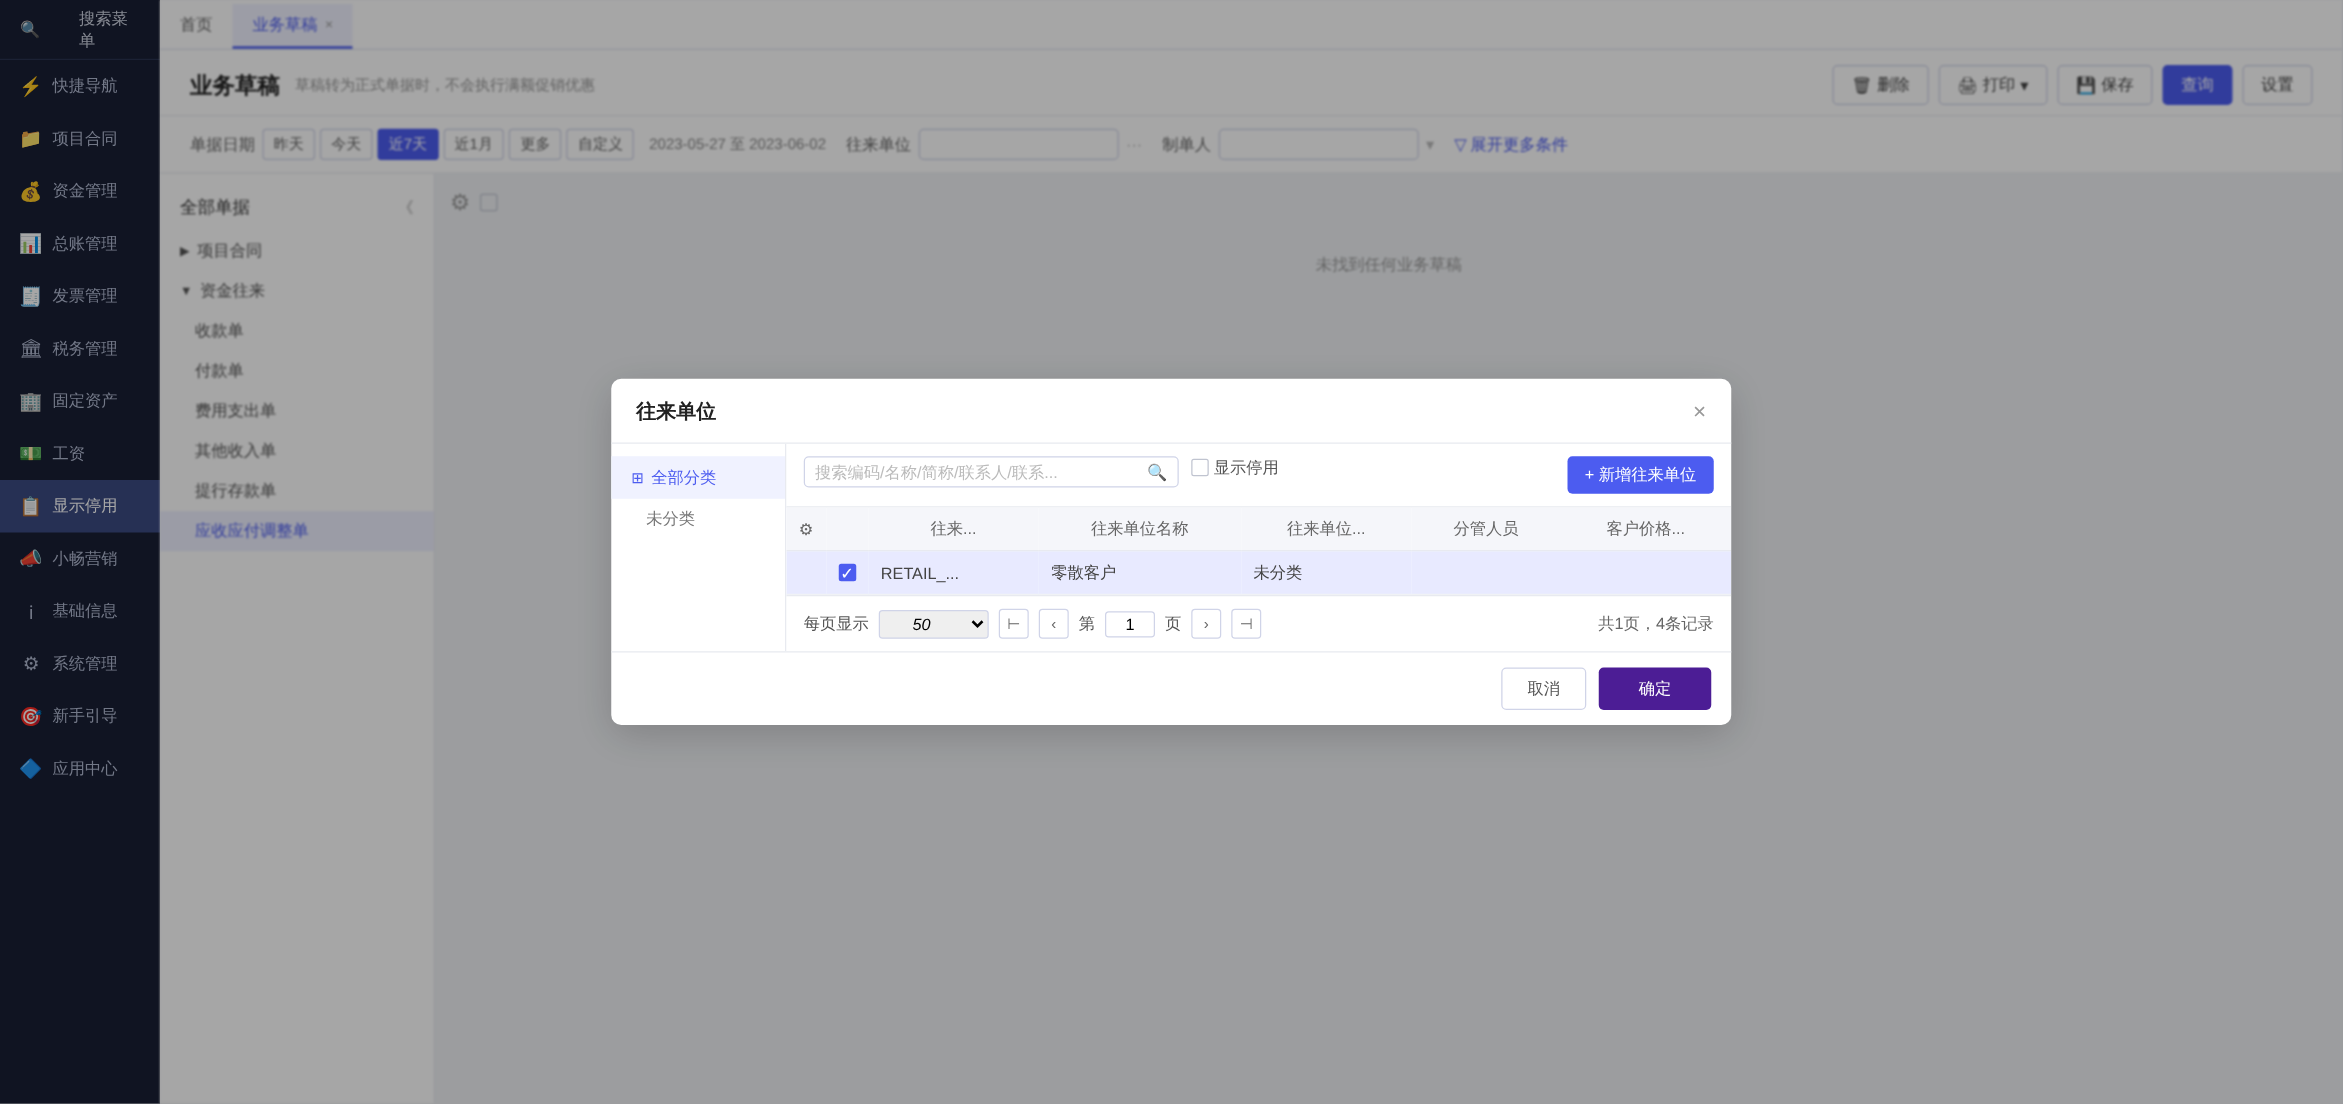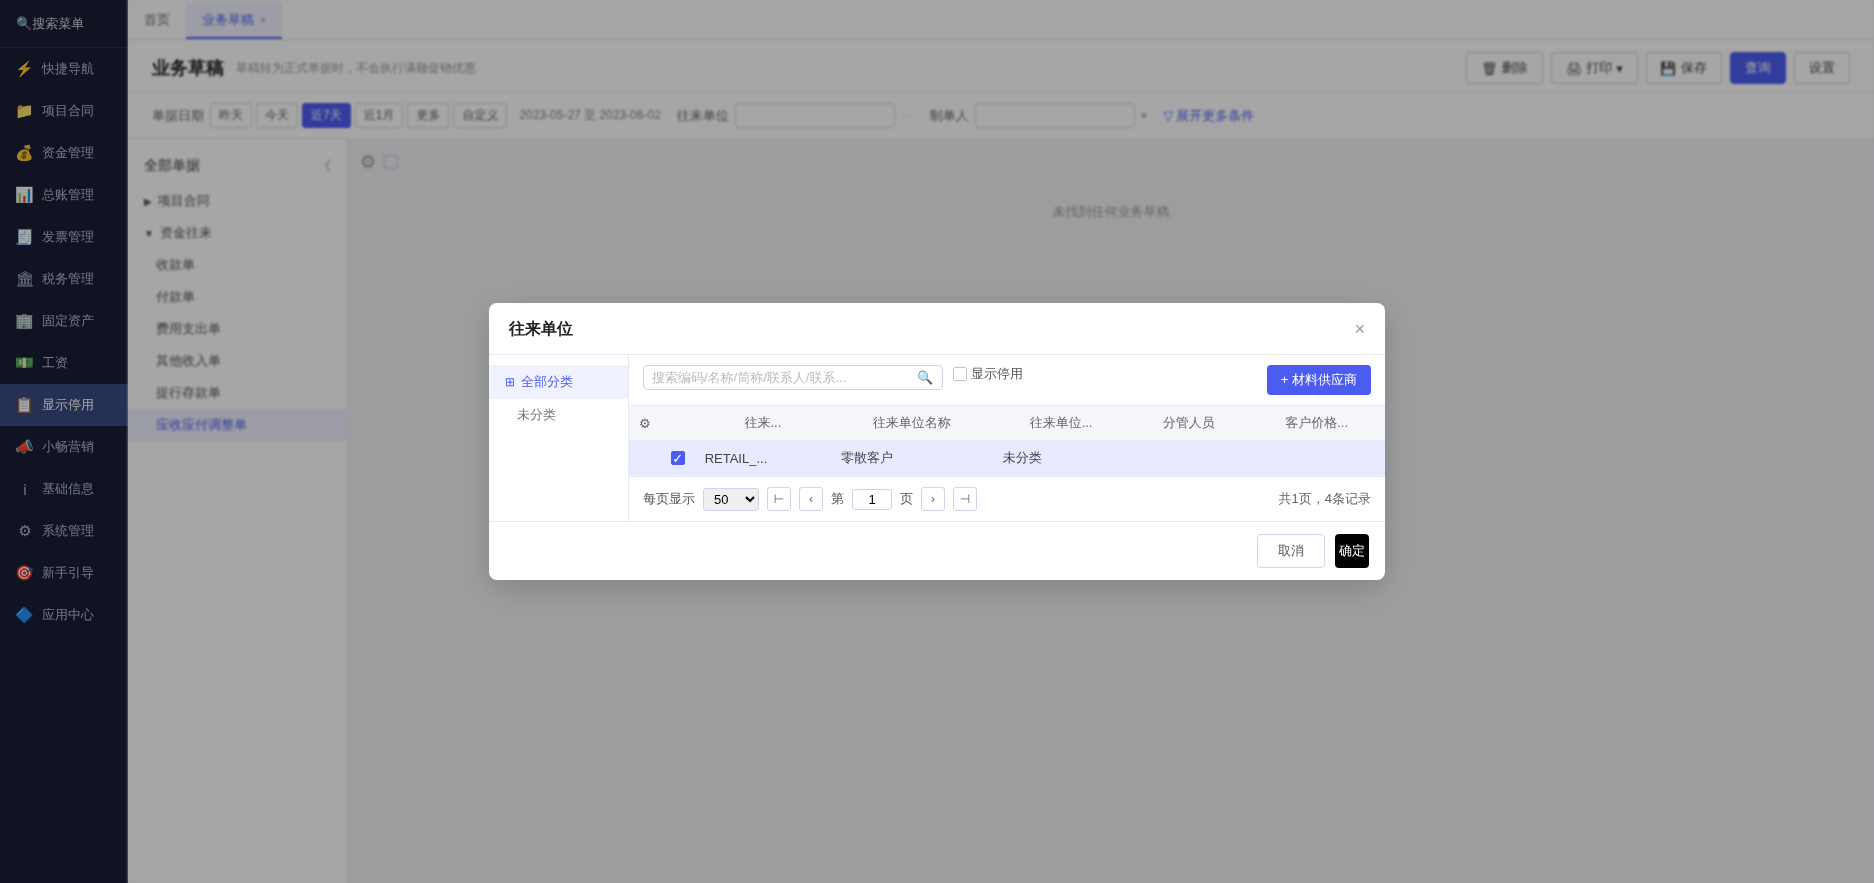"搜索菜单" span { margin-left: none -> 31px }
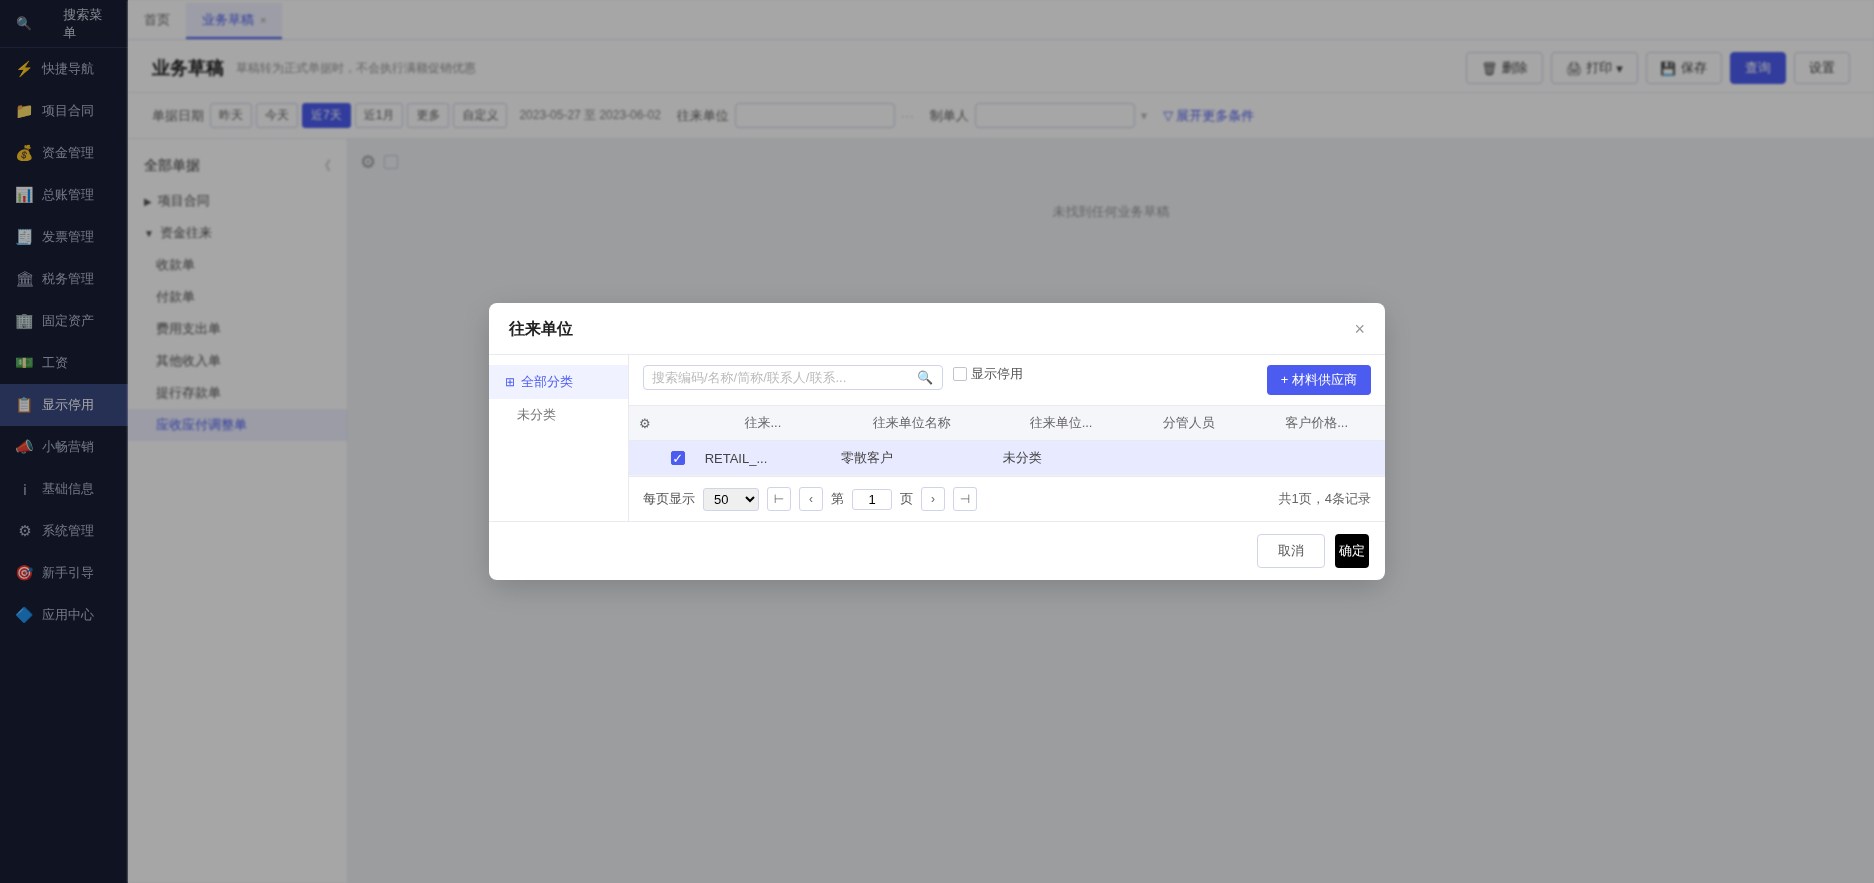"+ 材料供应商" button.btn-add-partner { text: 材料供应商 -> 新增往来单位 }
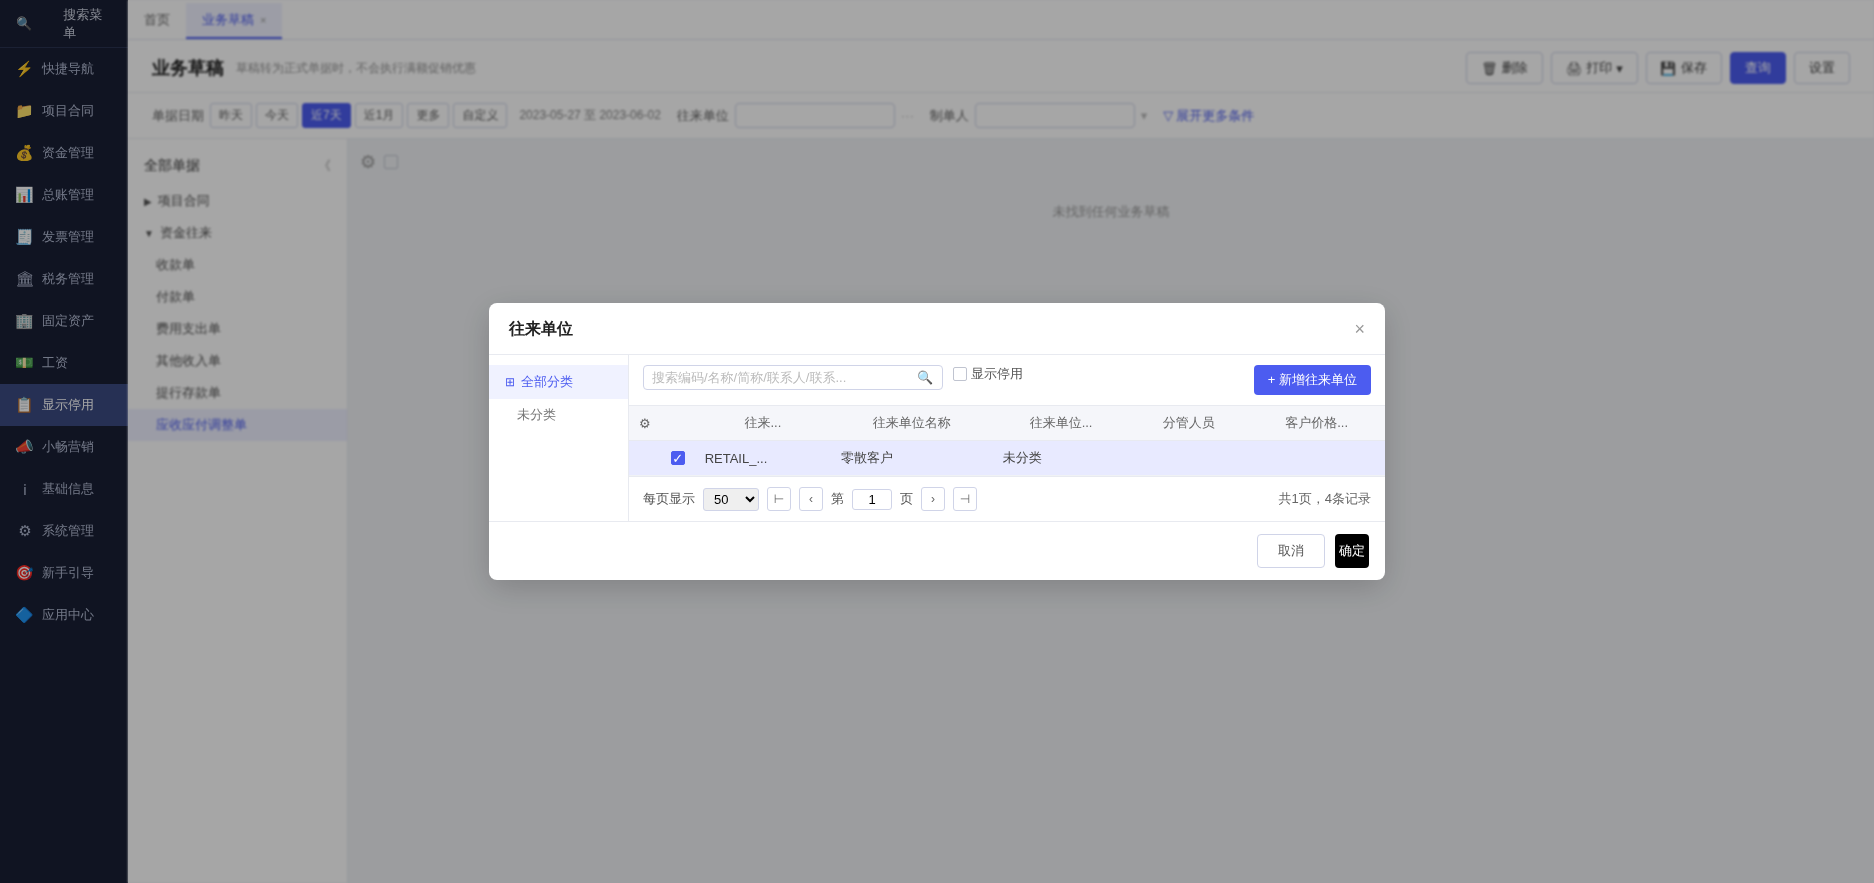"50" .page-select { font-style: none -> italic; padding: 2px 6px -> 2px 22px }
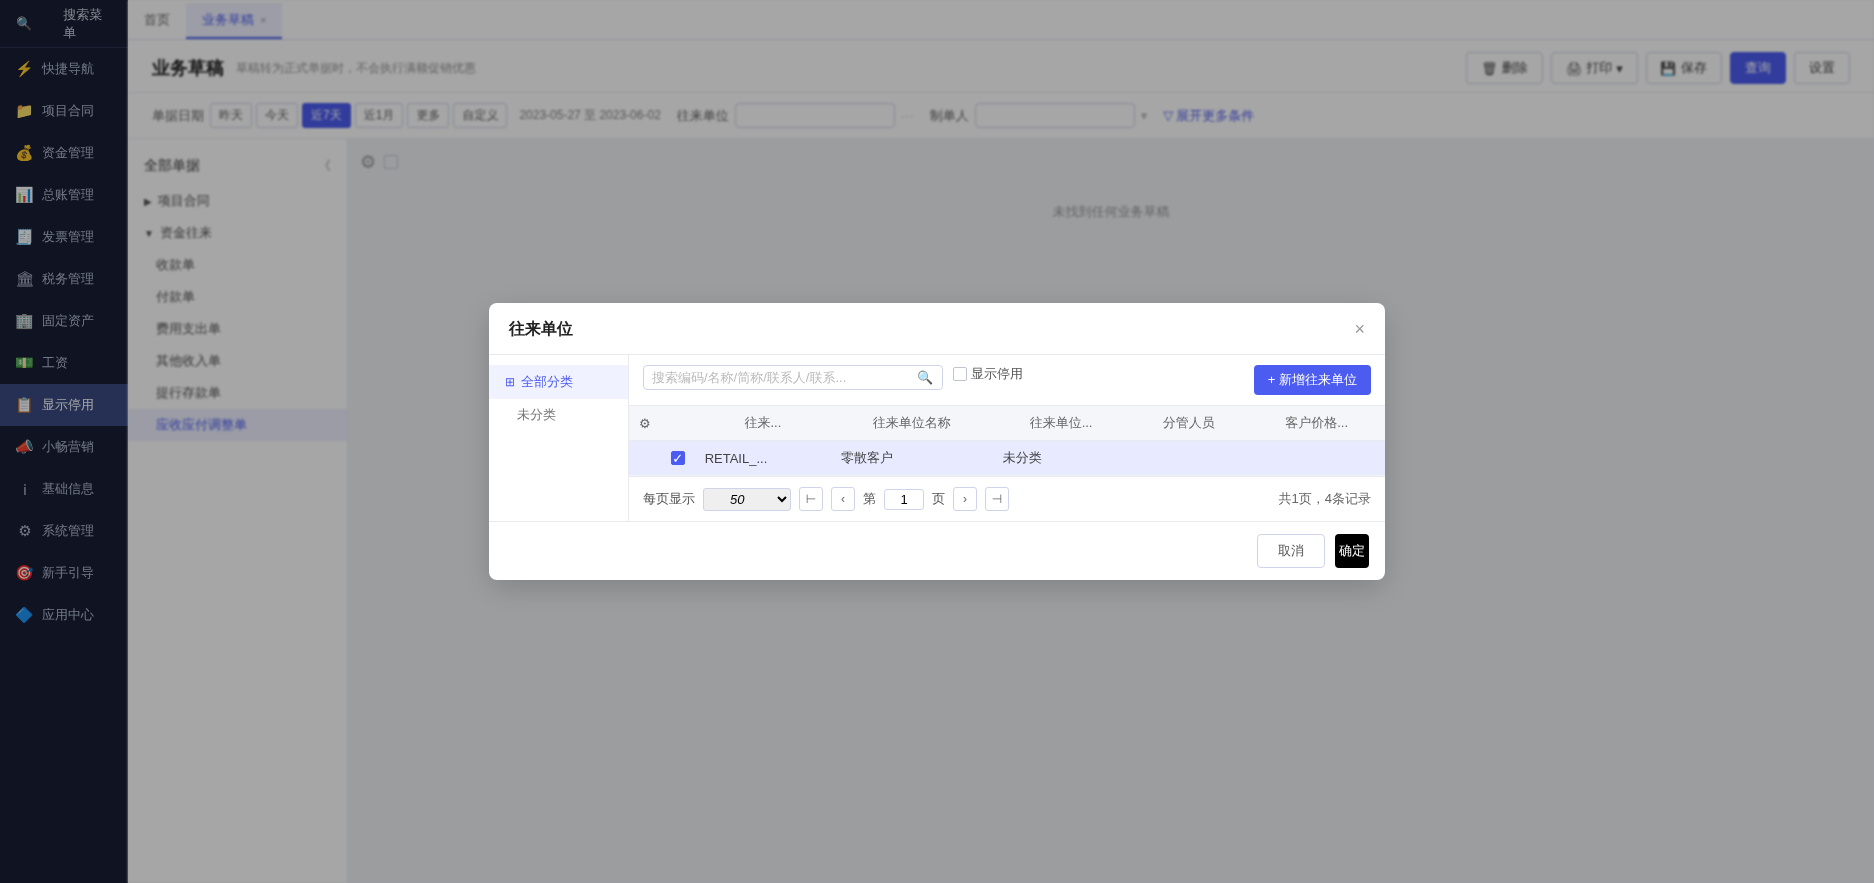"确定" .btn-confirm { background: #000000 -> #4c1d95; padding: 7px 4px -> 7px 32px }
